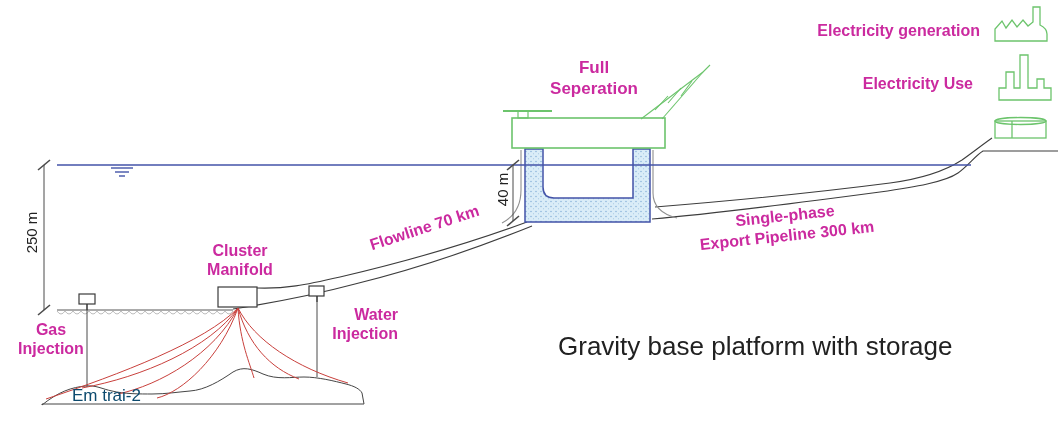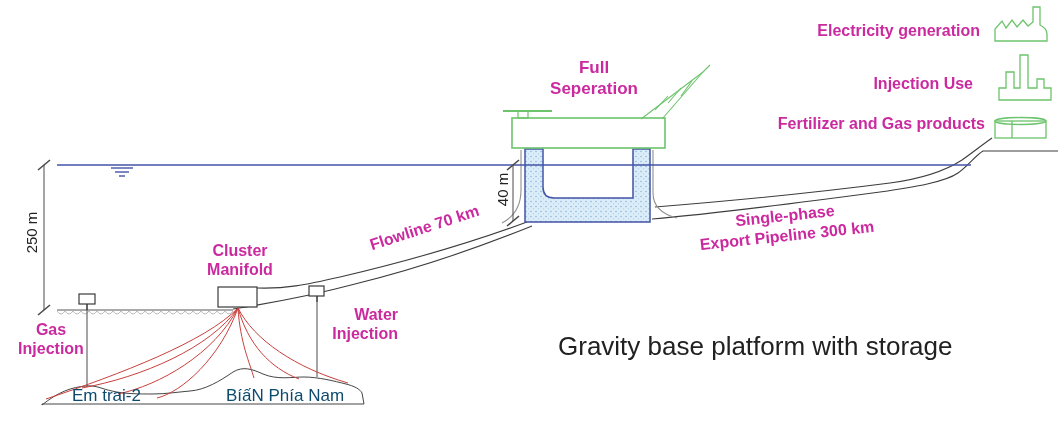"Injection Use" div.lbl { text: Injection -> Electricity }
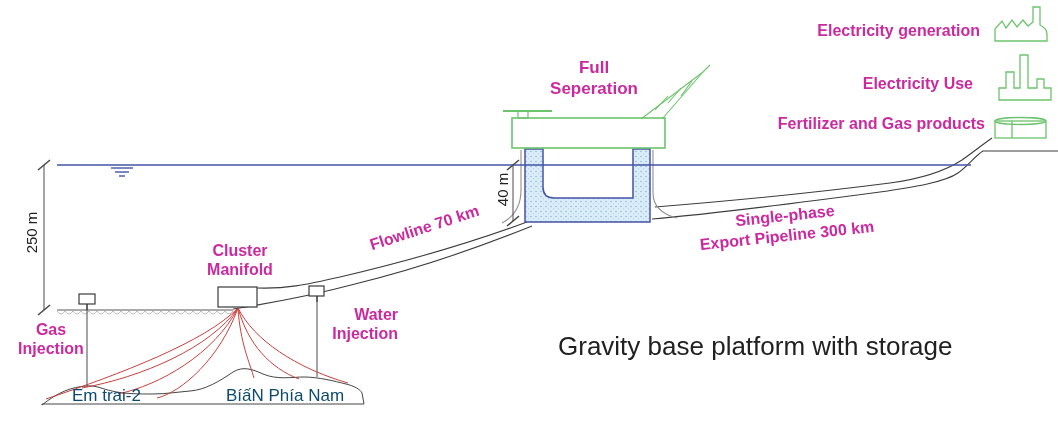"Fertilizer and Gas products" div.lbl { html: <div>Fertilizer and Gas products</div> -> none }
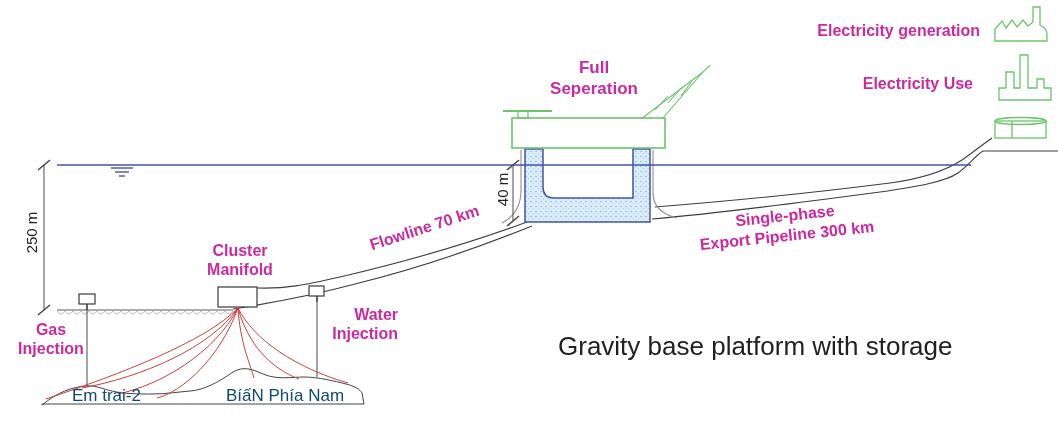"BíấN Phía Nam" div.field { html: <div>BíấN Phía Nam</div> -> none }
